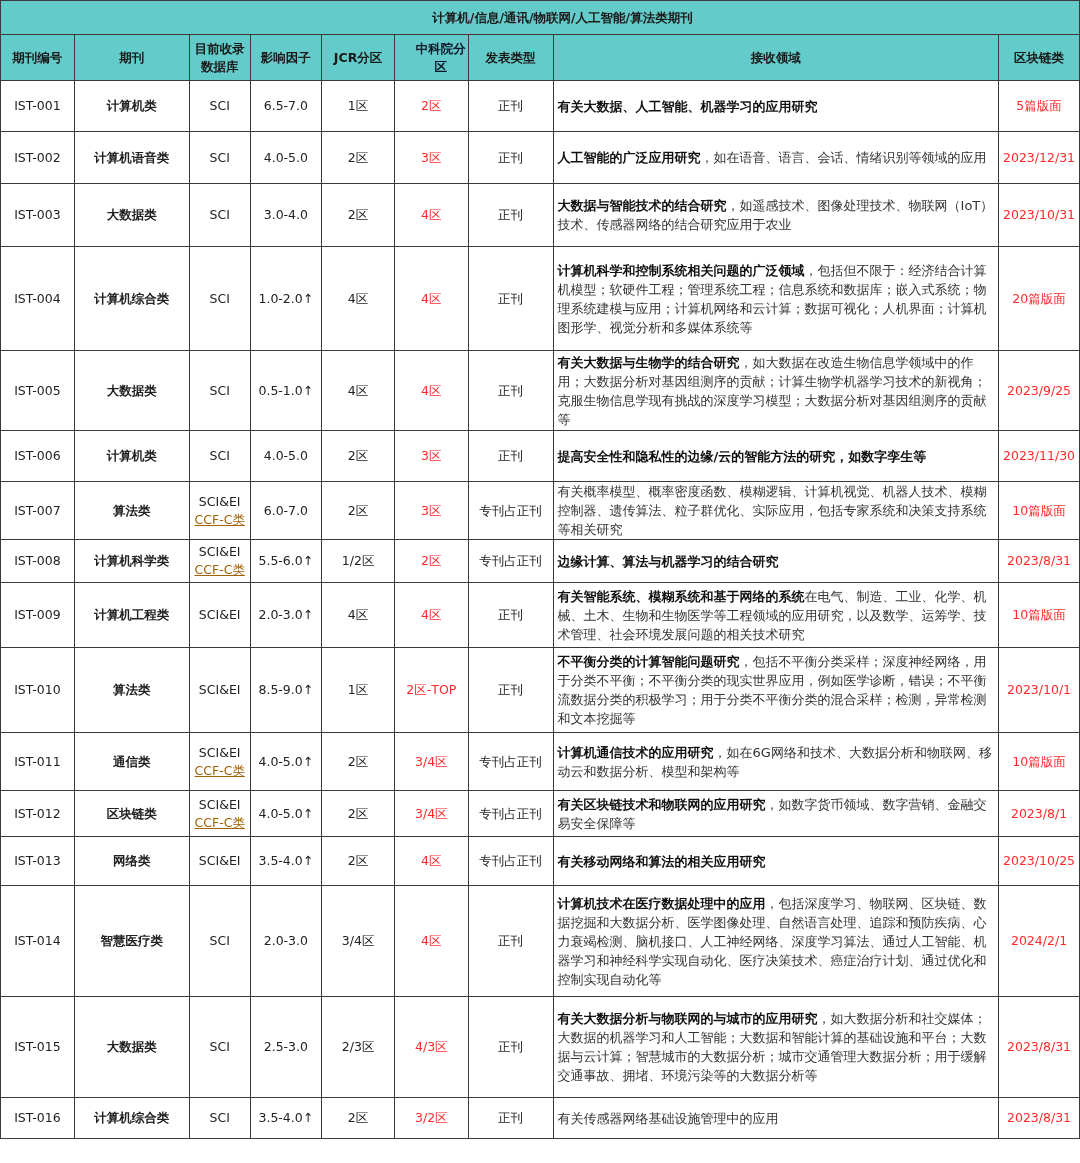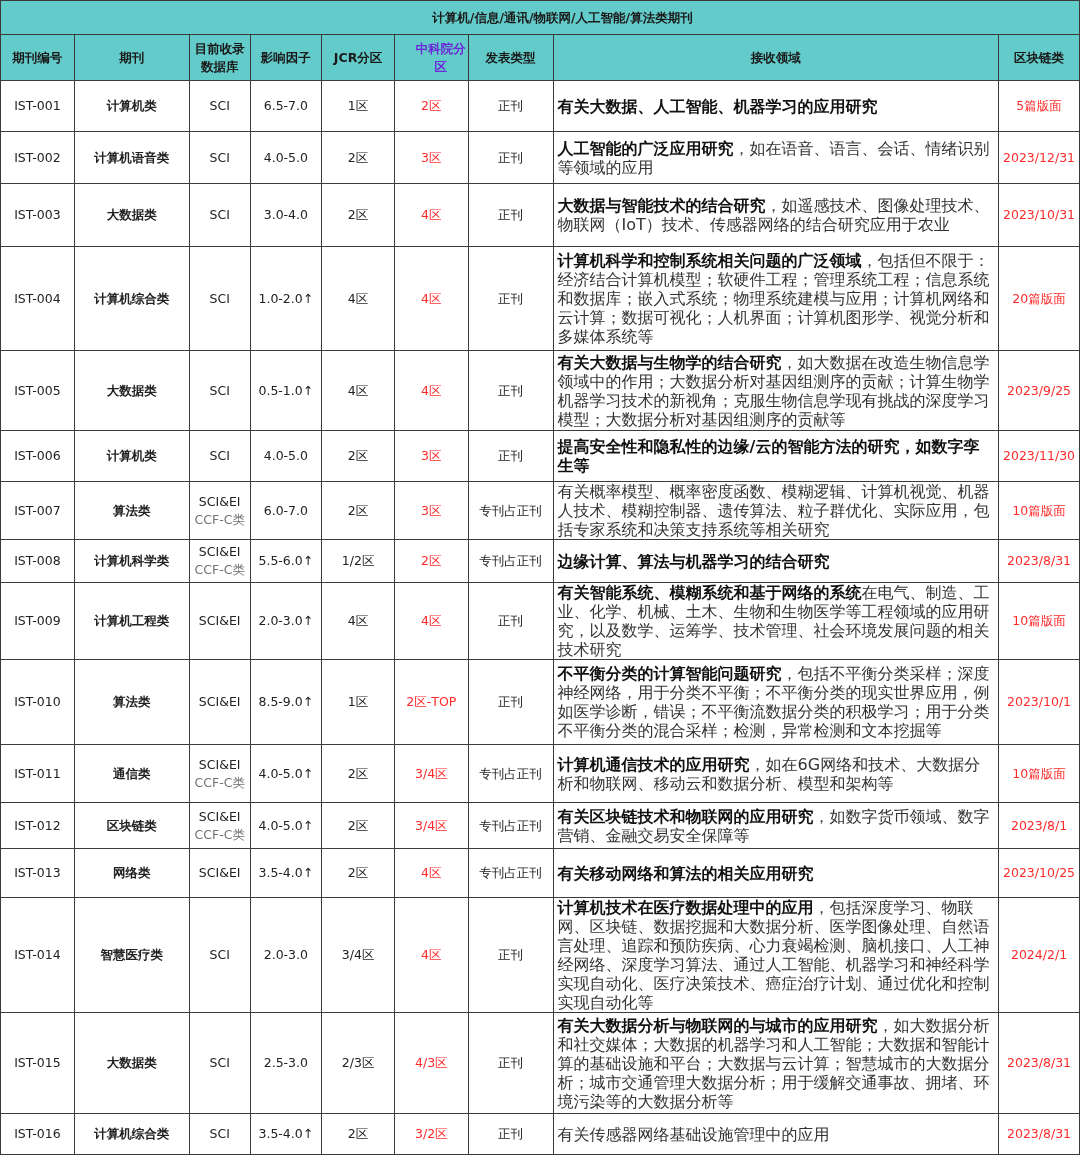"中科院分区" .head-row th.red { color: #6d28d9 -> #0f172a }
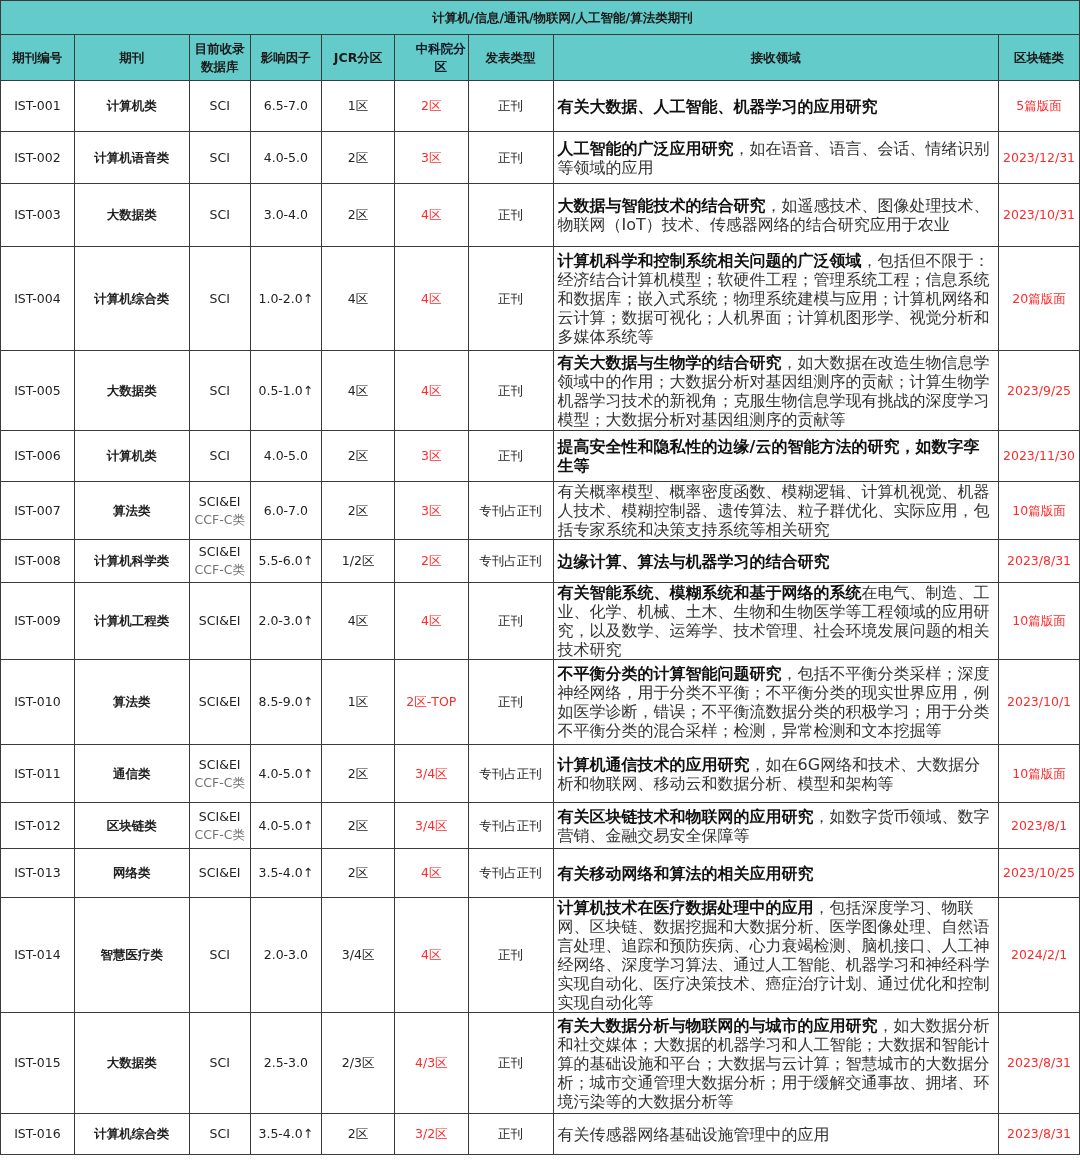"有关大数据、人工智能、机器学习的应用研究" td.field { font-size: 16px -> 13px }
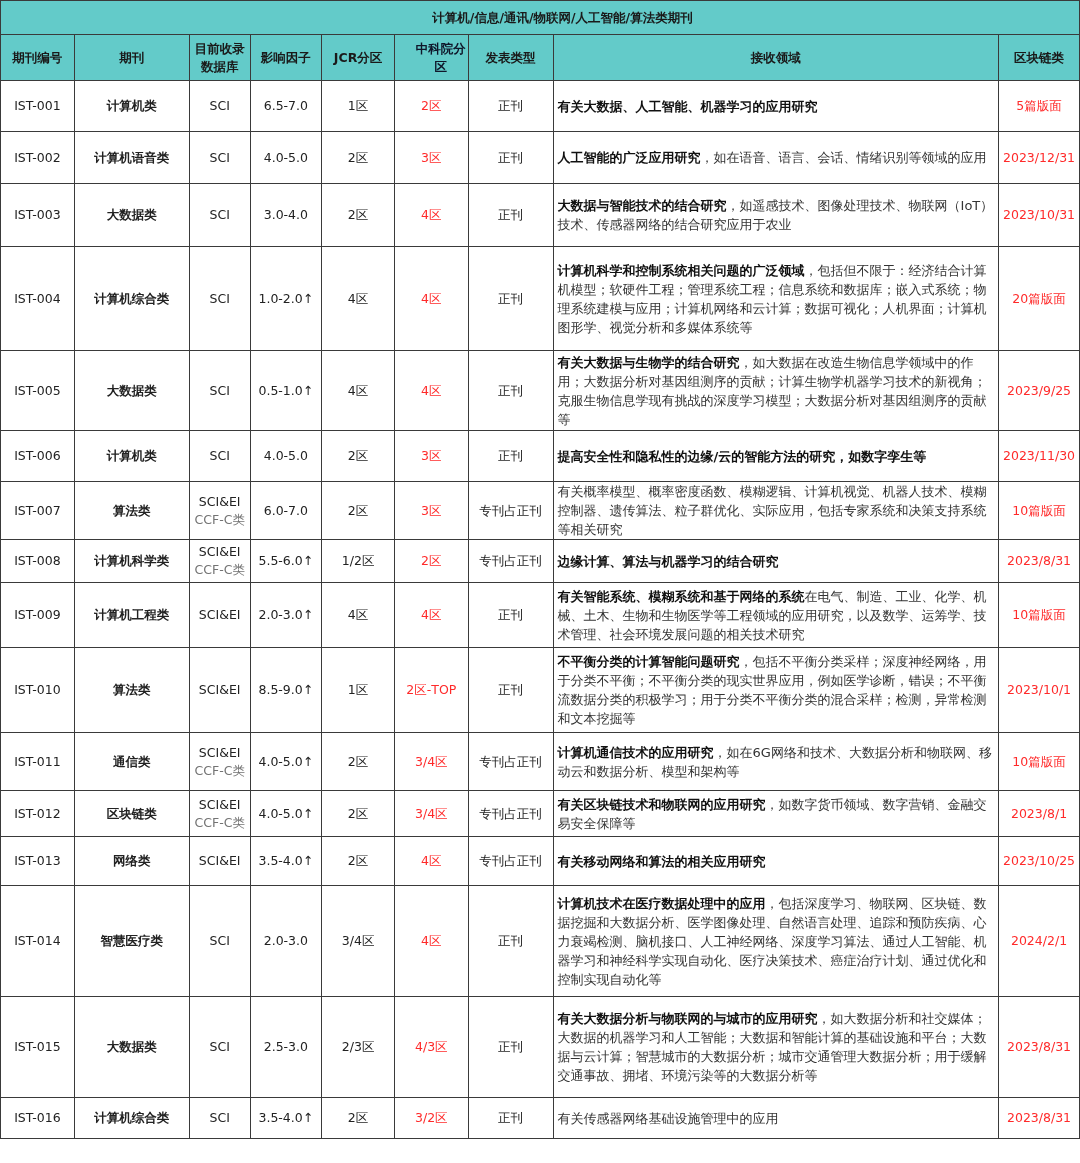"CCF-C类" .db-extra { color: #737373 -> #a16207; text-decoration: none -> underline }
